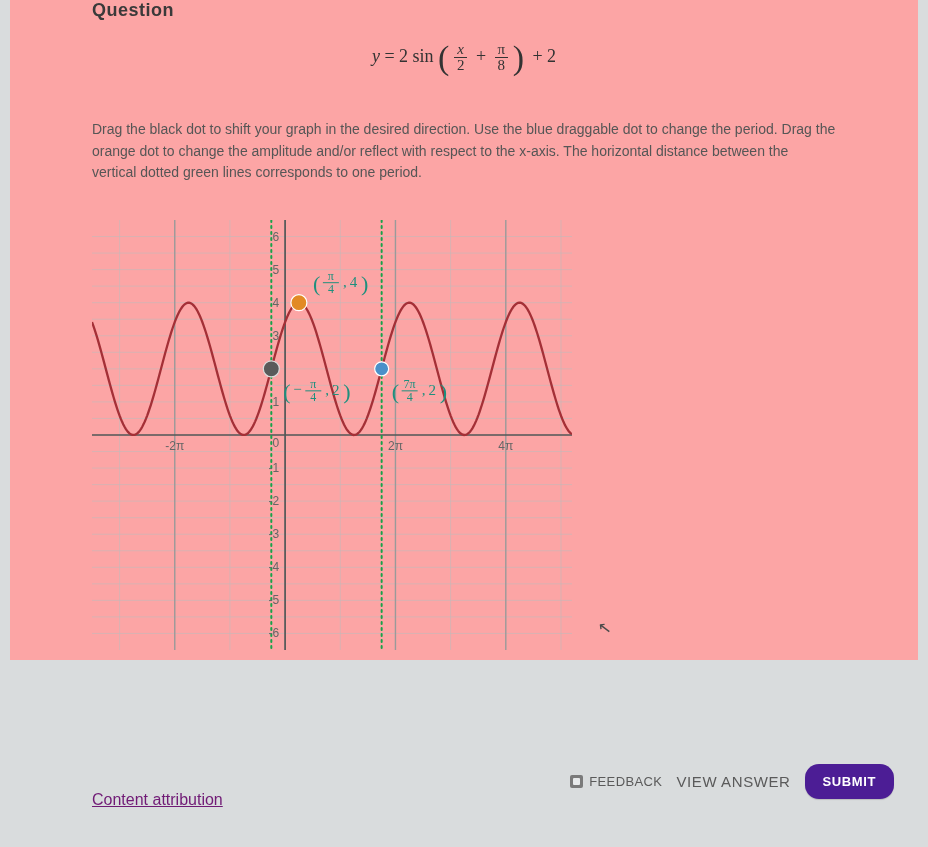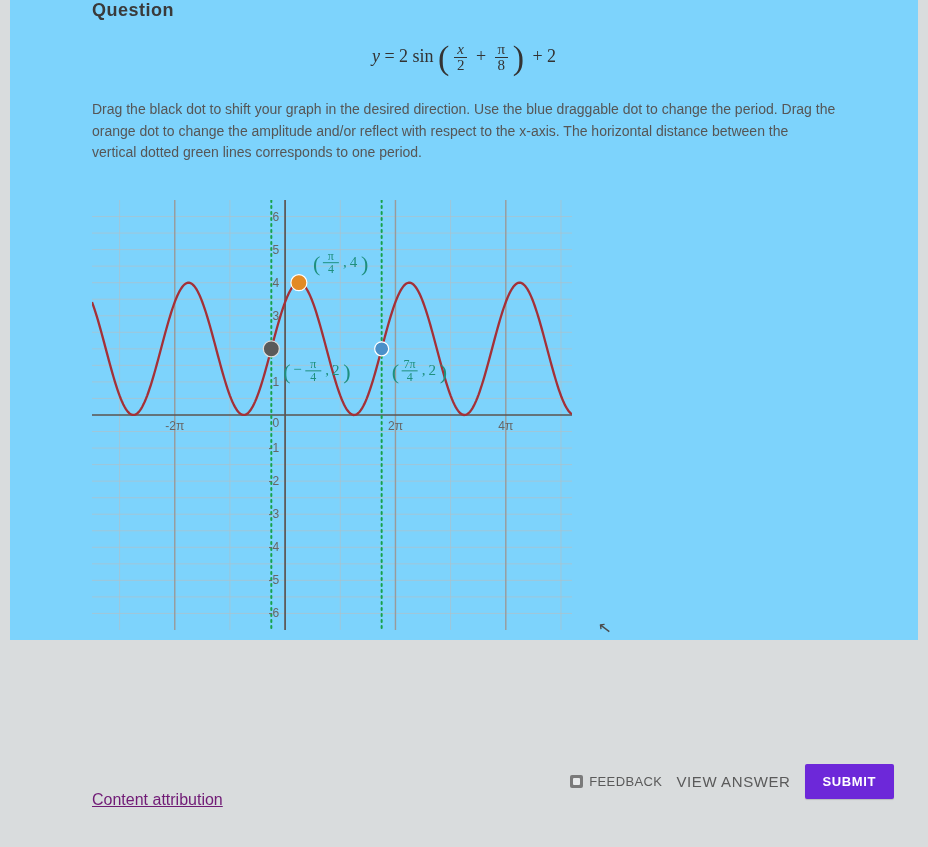"Question" .pane { background: #7dd3fc -> #fca5a5 }
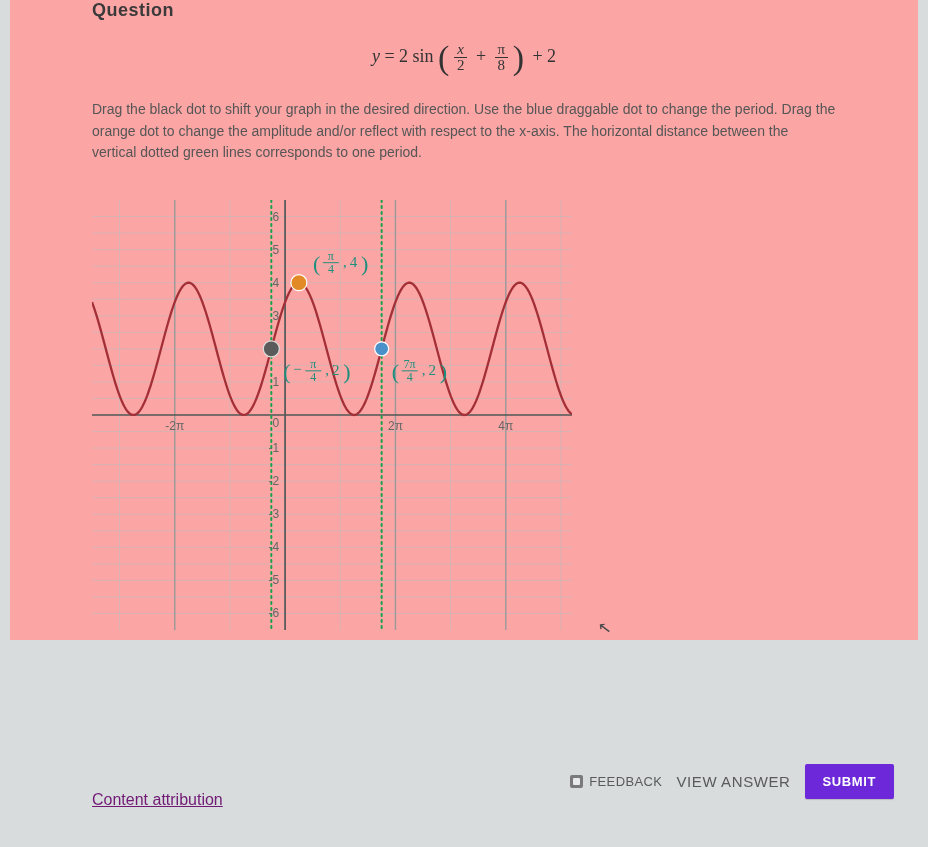"Drag the black dot to" .instructions { margin-top: none -> 20px }
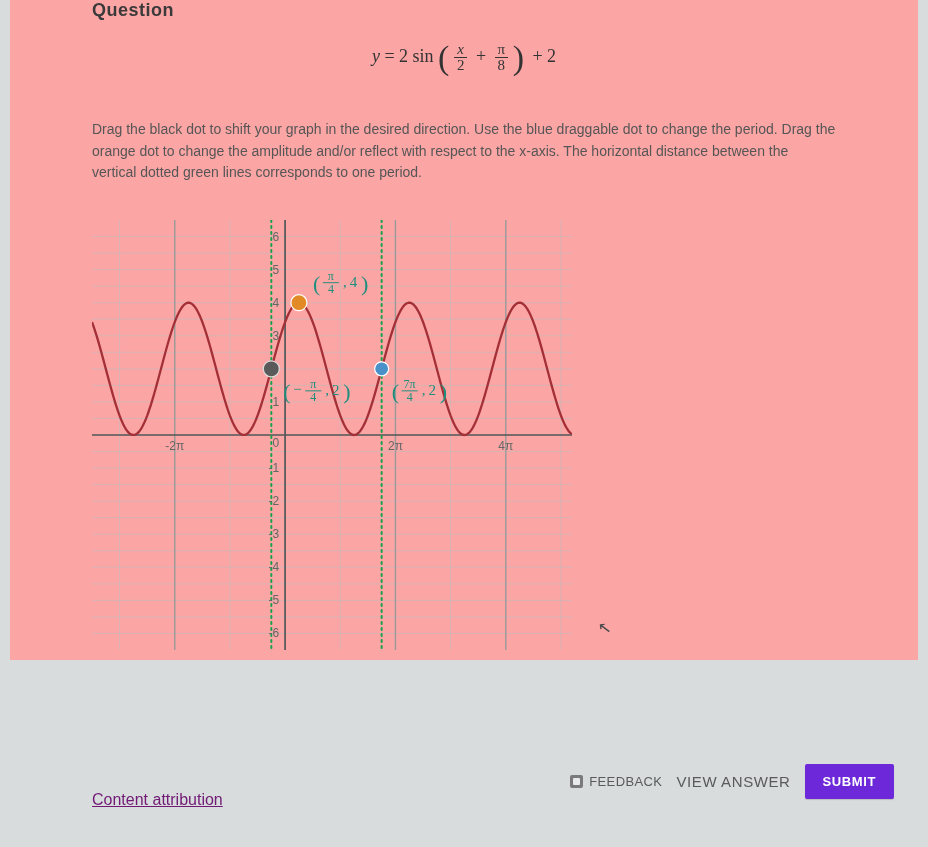"SUBMIT" .btn-submit { background: #6d28d9 -> #4c1d95; border-radius: 2px -> 14px }
